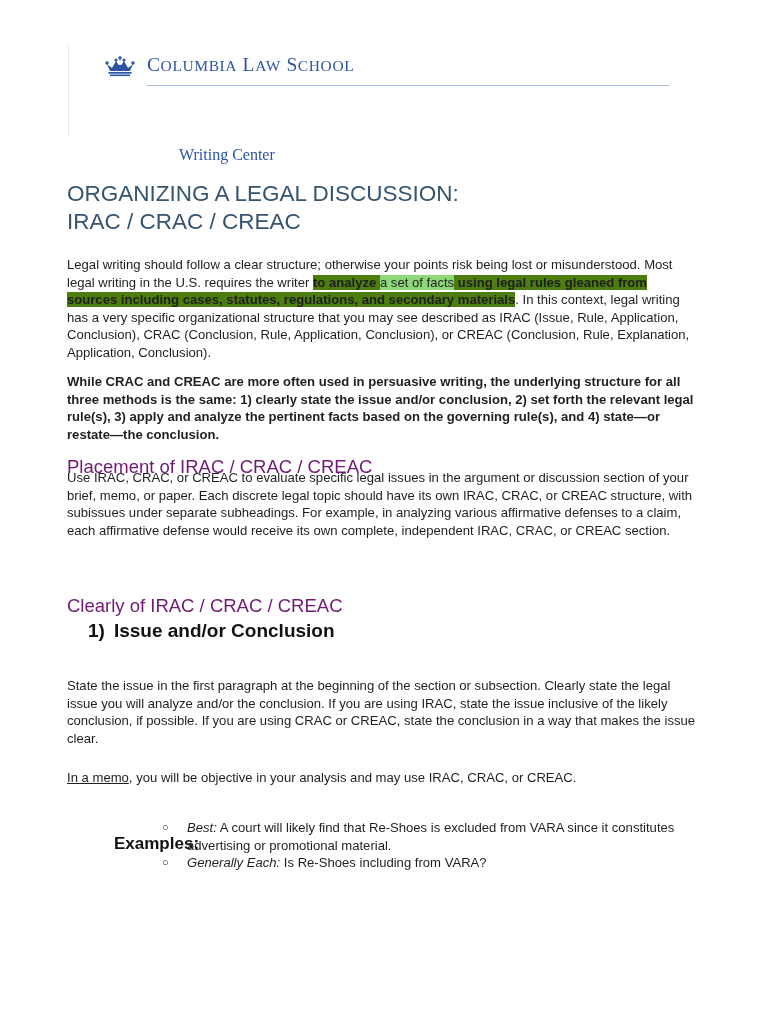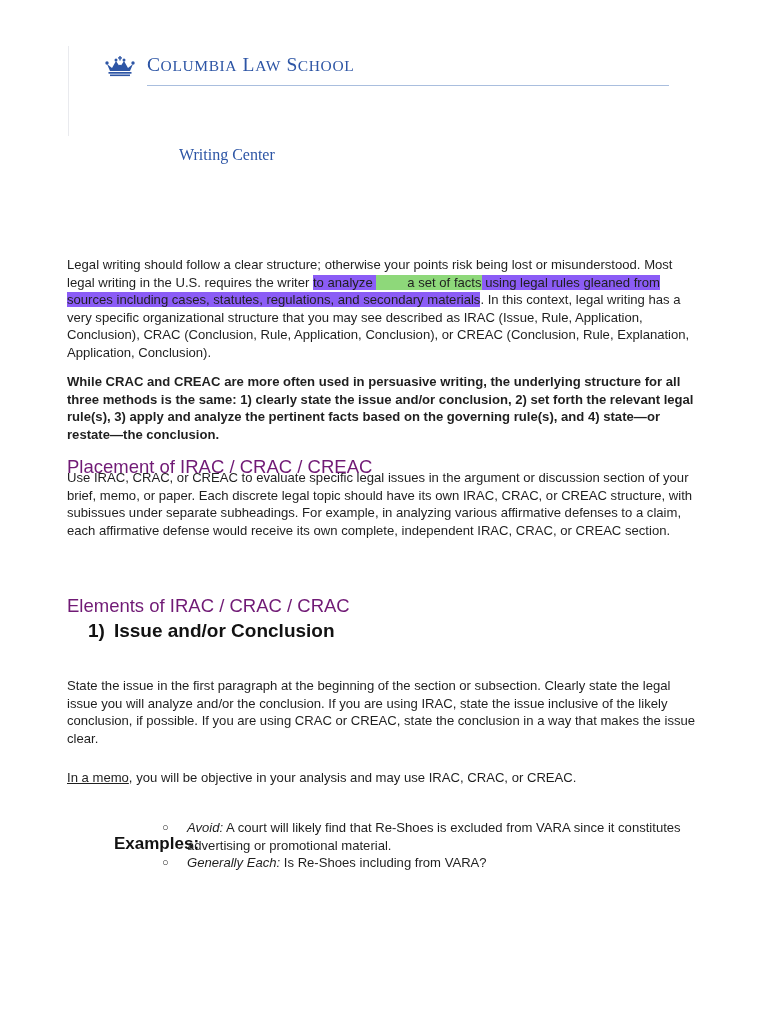"ORGANIZING A LEGAL DISCUSSION:" h1.doc-title { html: none -> <h1> <span>ORGANIZING A LEGAL DISCUSSION:</span> <span>IRAC / CRAC / CREAC</span> </h1> }
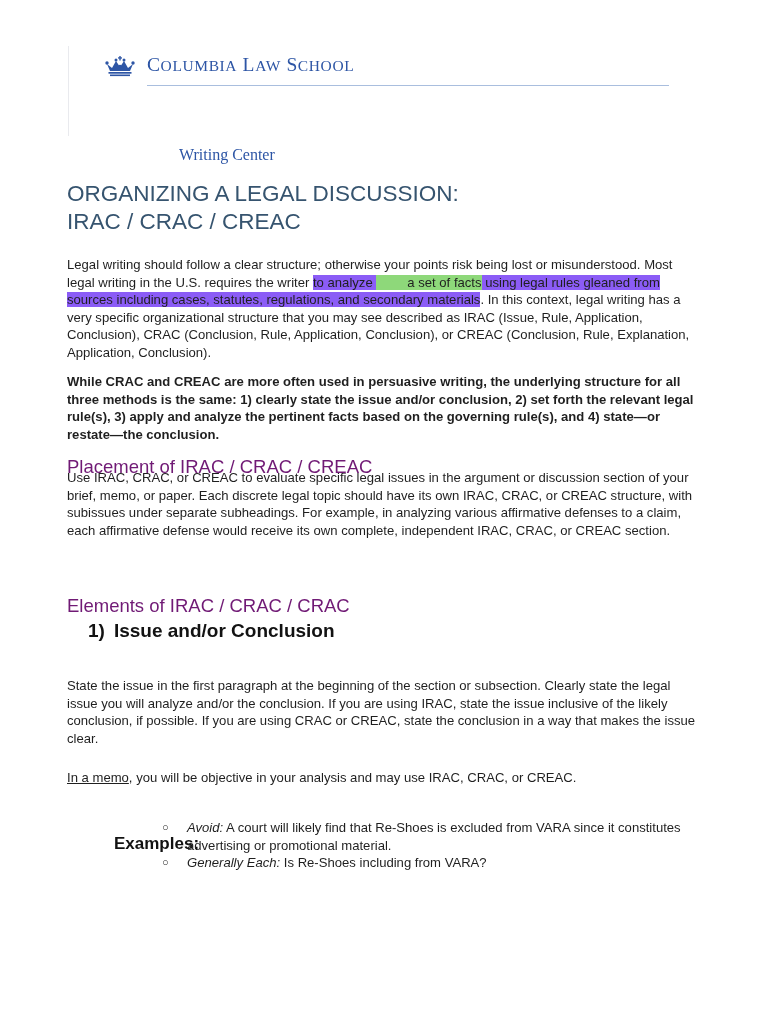"to analyze" .hl-orange { background-color: #8b5cf6 -> #4d7c0f; font-weight: none -> bold }
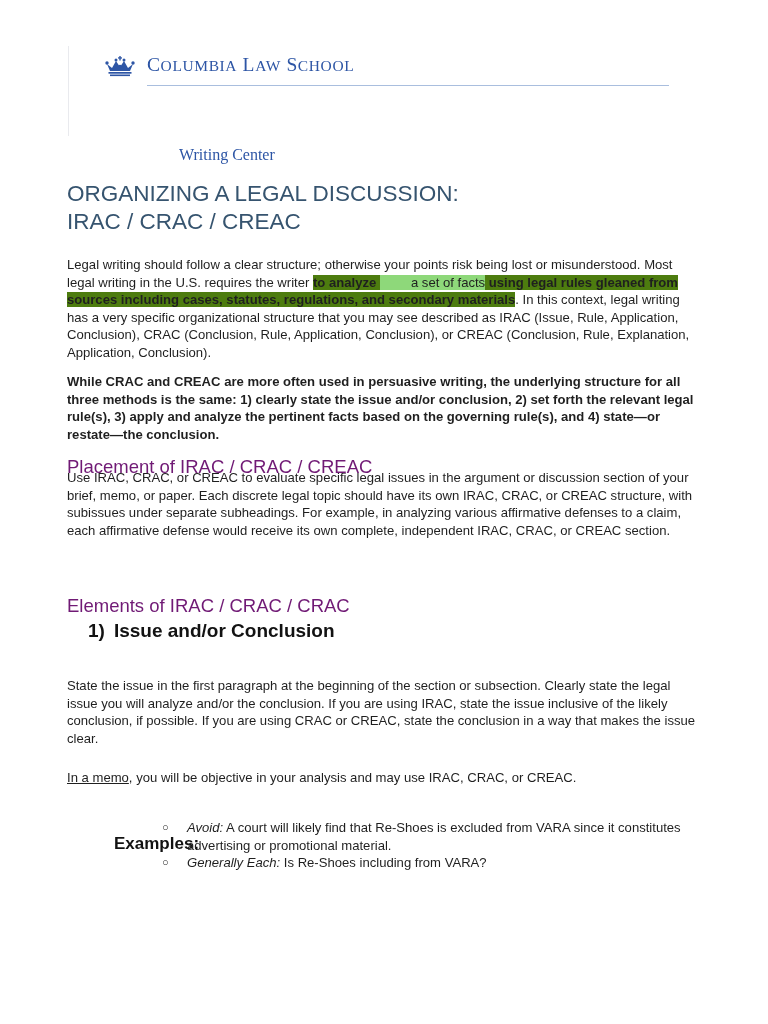"a set of facts" .hl-green { padding-left: 31px -> none }
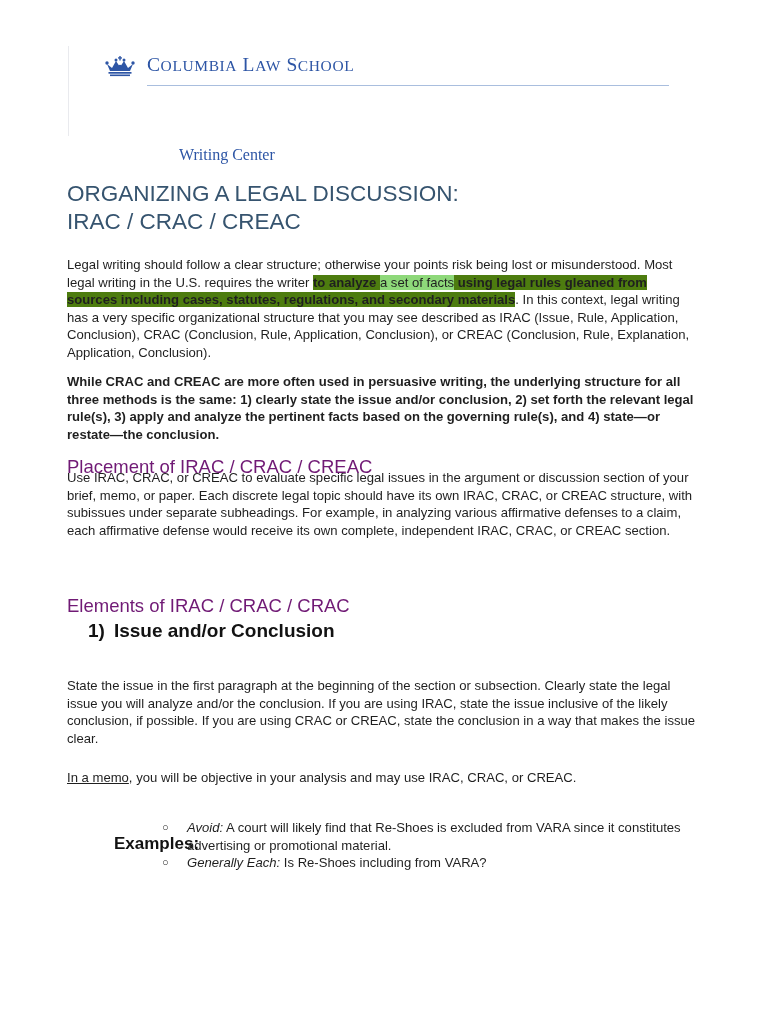"Elements of IRAC / CRAC" h2.section-heading { text: Elements of IRAC / CRAC / CRAC -> Clearly of IRAC / CRAC / CREAC }
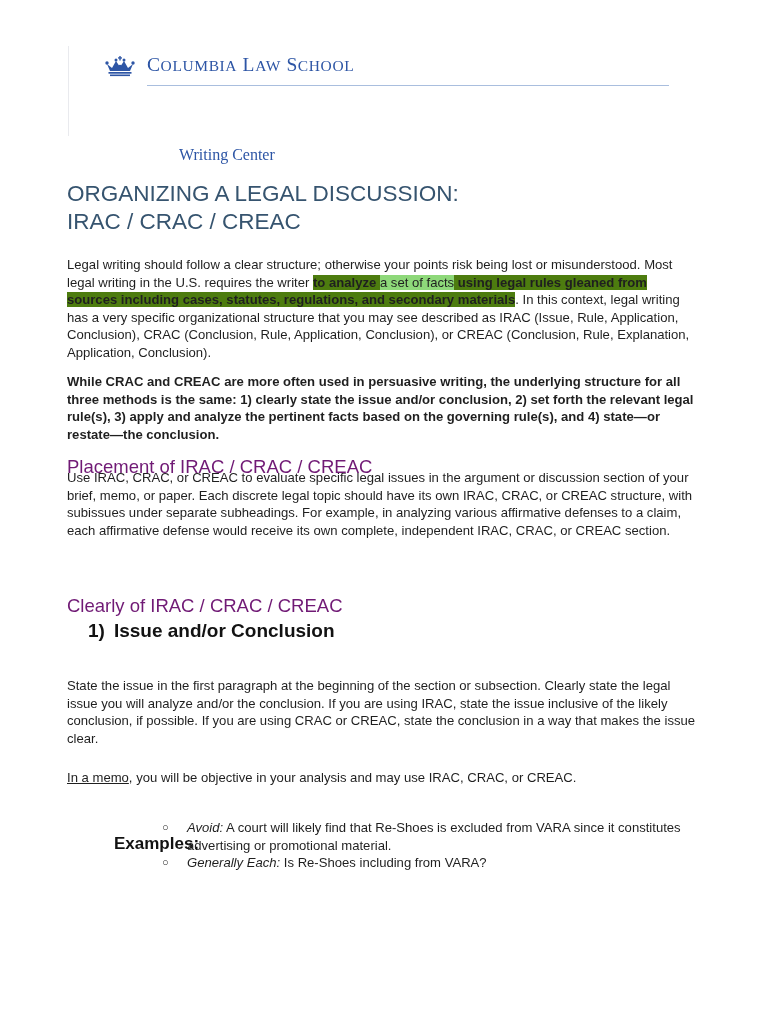"Avoid:" span.ital { text: Avoid -> Best }
